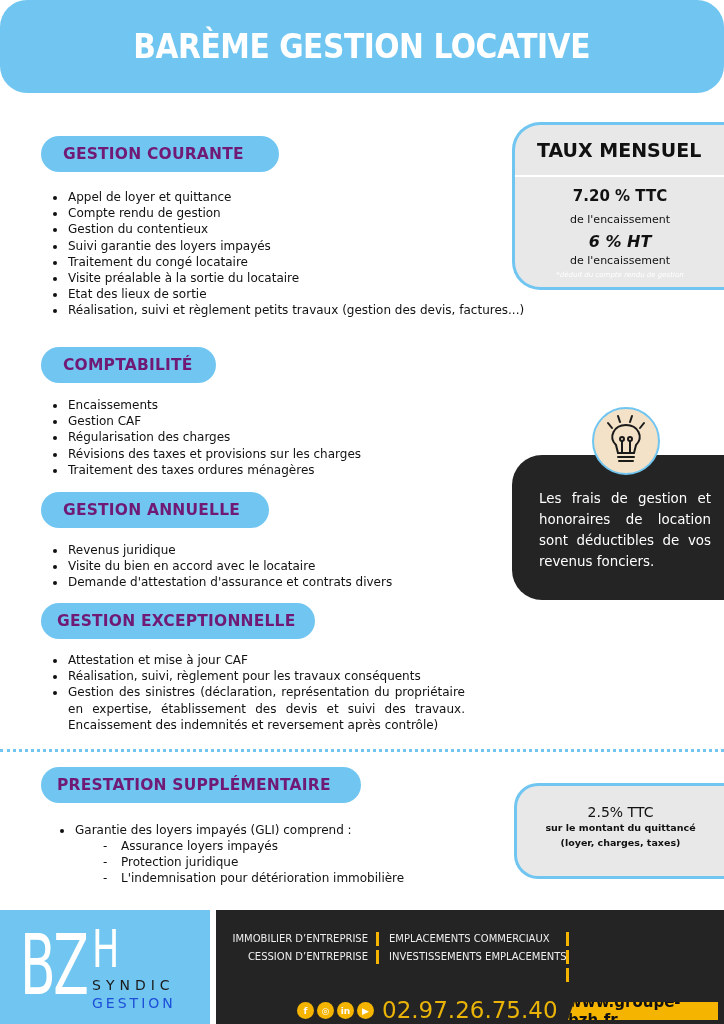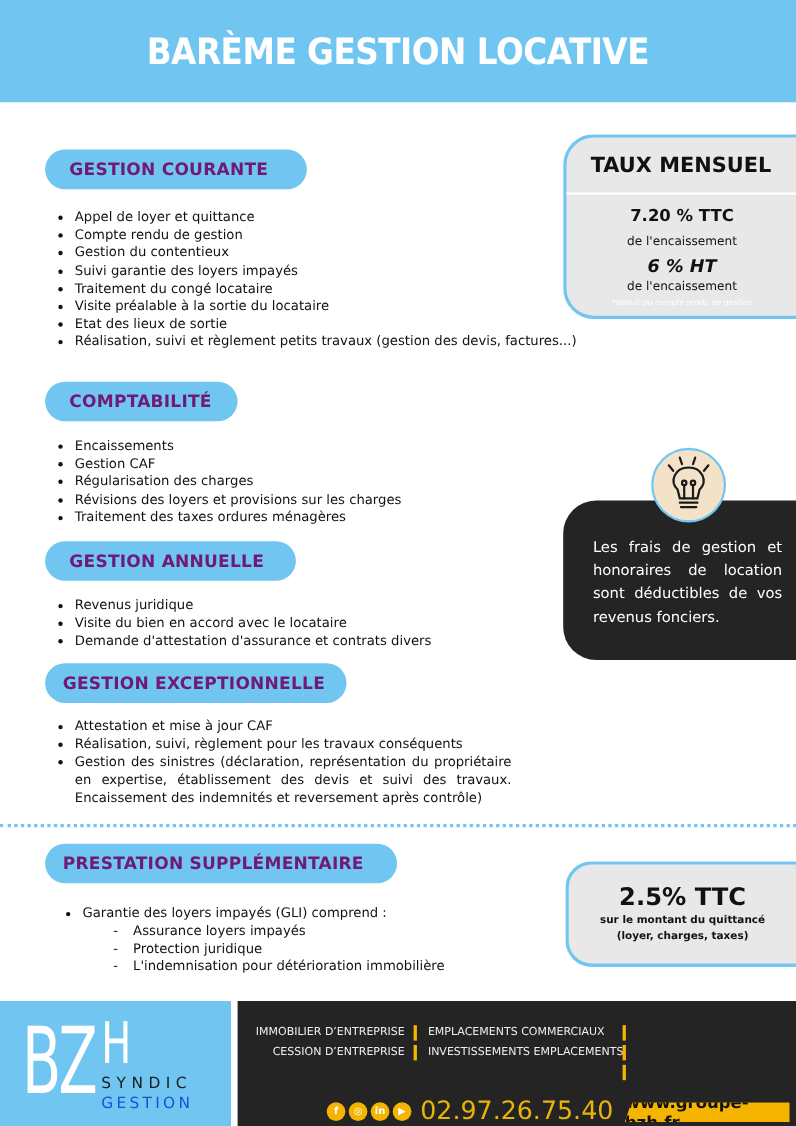"BARÈME GESTION LOCATIVE" .header { border-radius: none -> 27px }
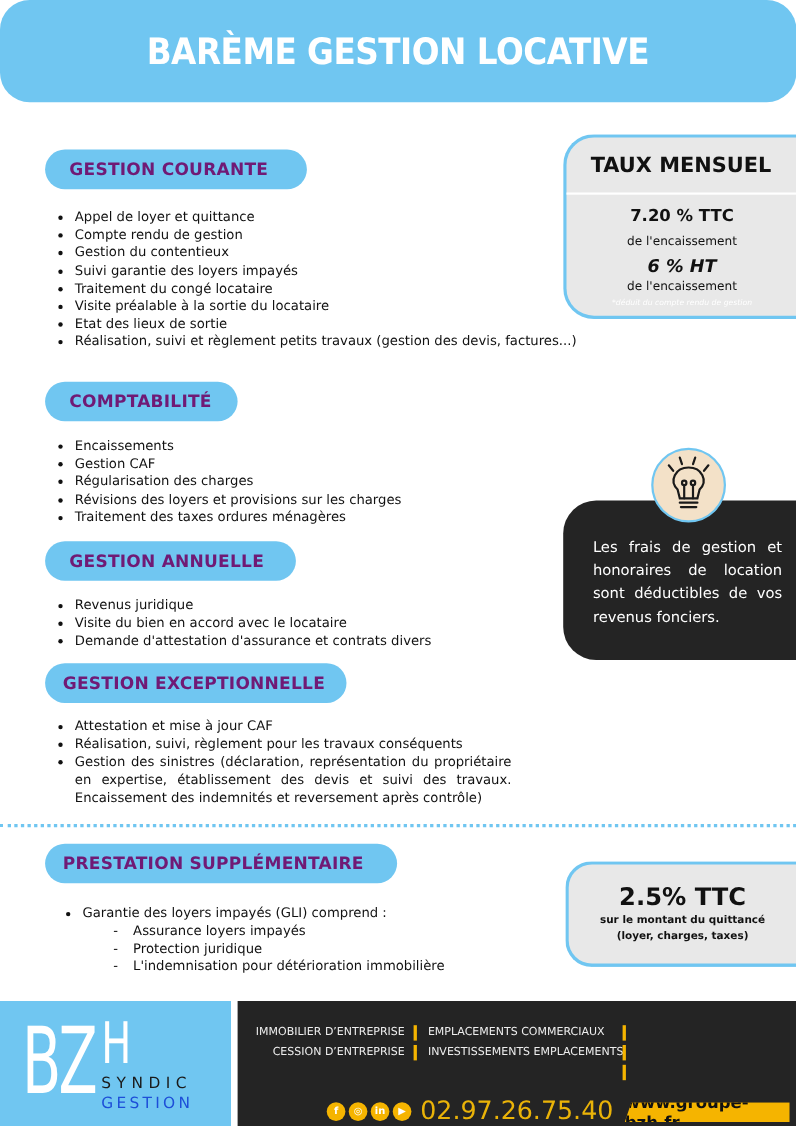"Révisions des loyers et provisions" li { text: loyers -> taxes }
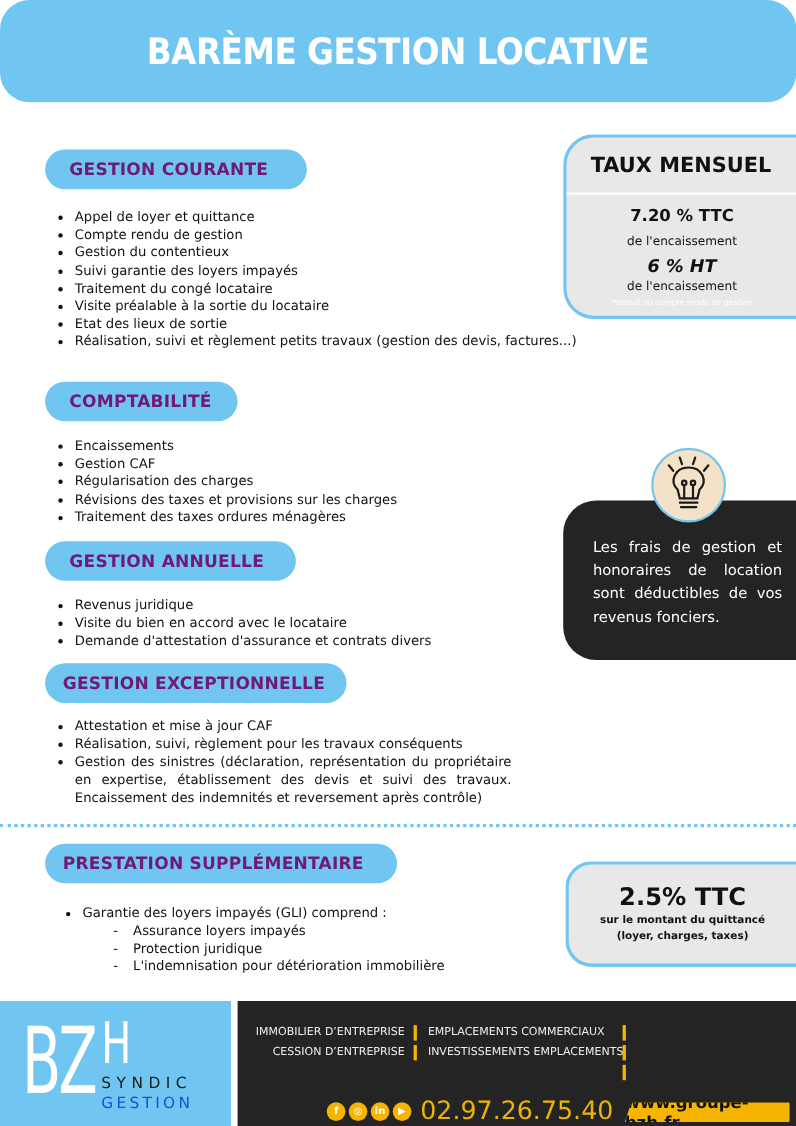"2.5% TTC" .supp-val { font-size: 22px -> 14px; font-weight: bold -> normal }
